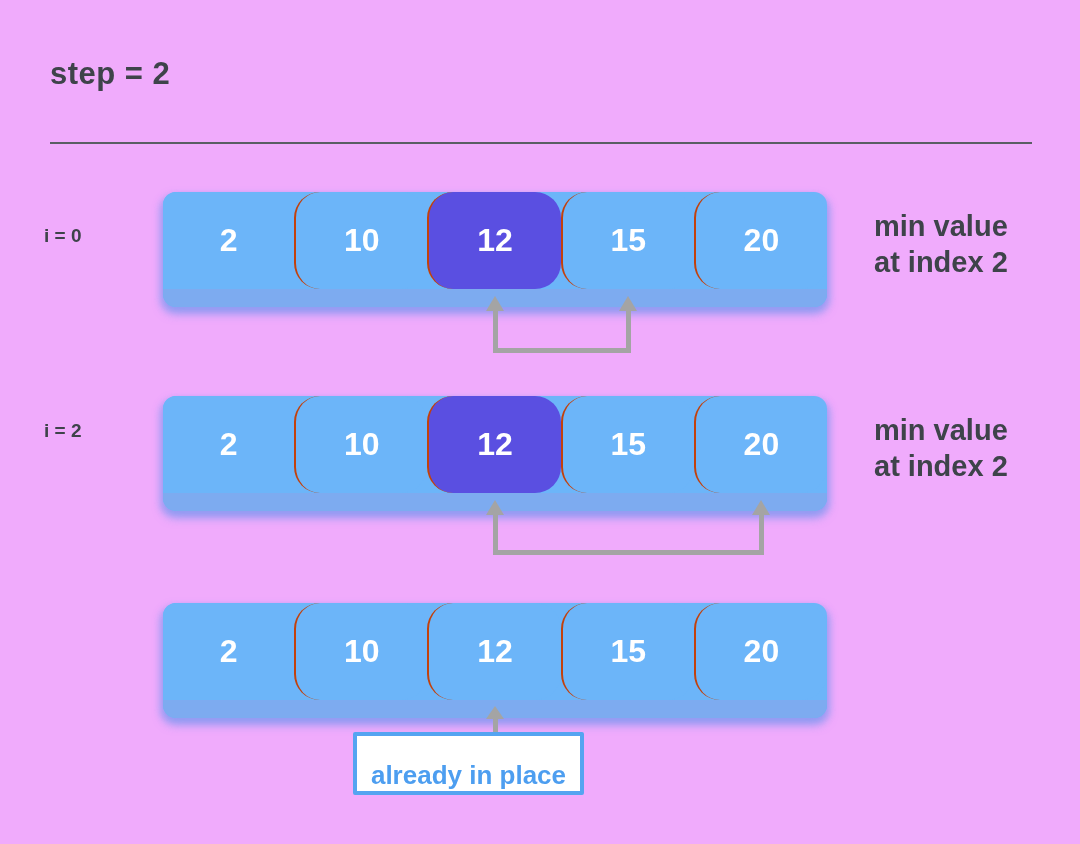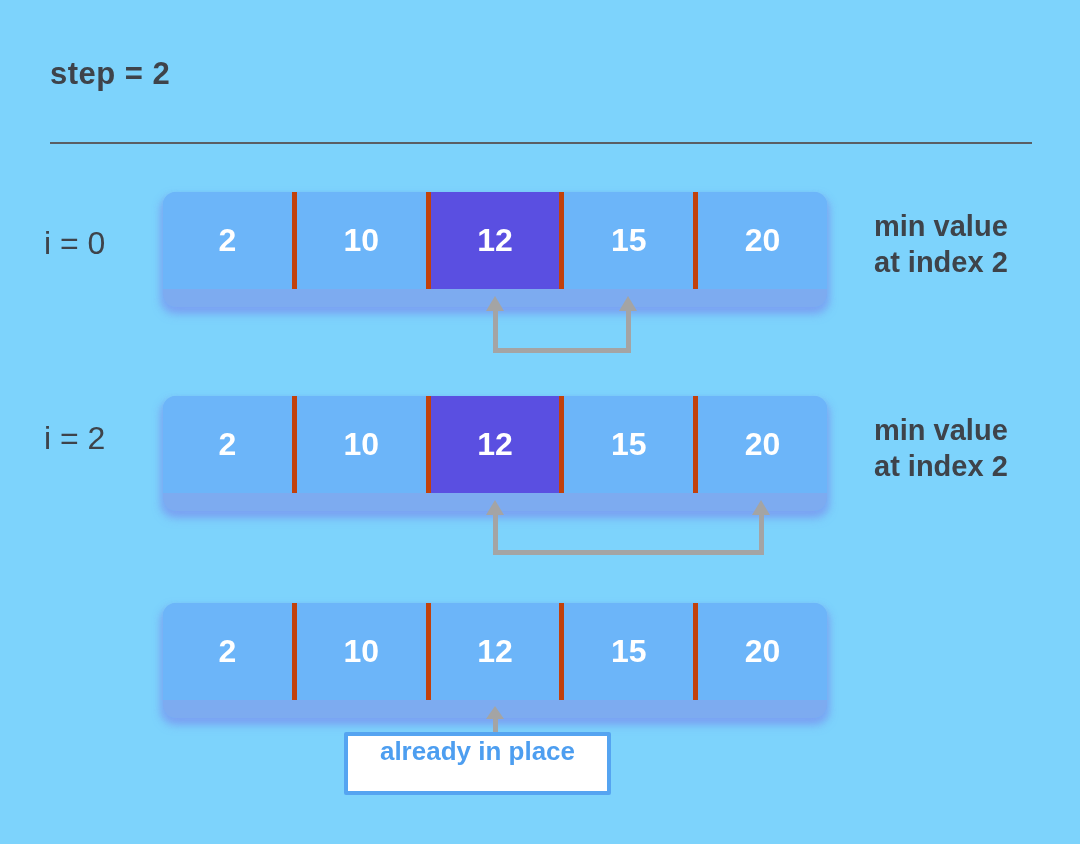"step = 2" .canvas { background: #7dd3fc -> #f0abfc }
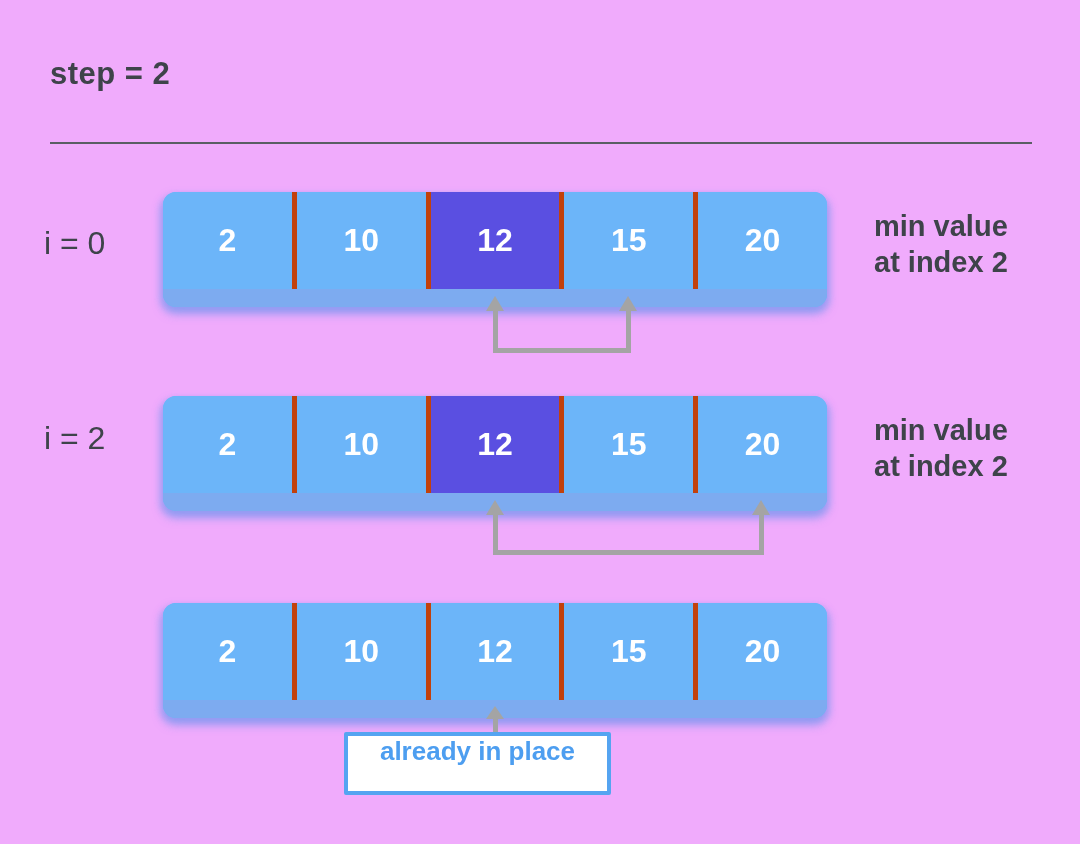"i = 0" .row-label { font-size: 32px -> 19px; font-weight: normal -> bold }
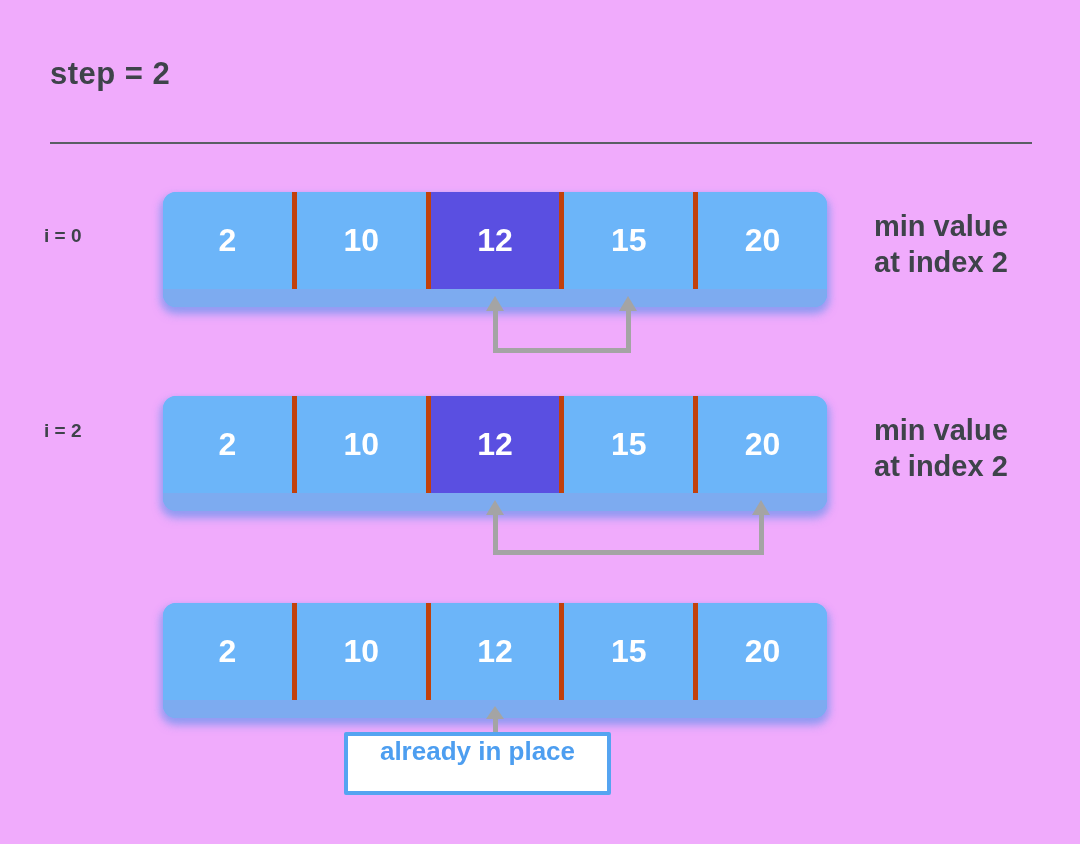"10" .cell + .cell { border-left: 5px solid #c2410c -> 2px solid #c2410c; border-radius: none -> 26px }
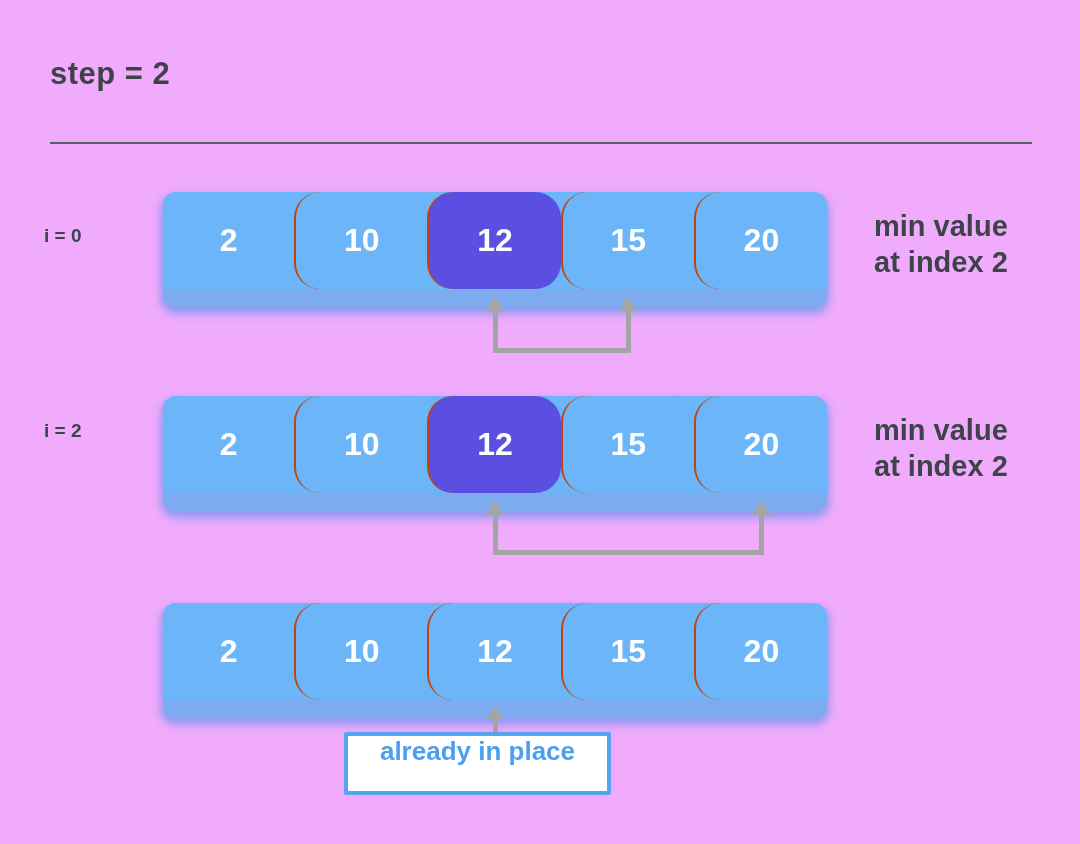"already in place" .callout { align-items: flex-start -> flex-end; left: 344px -> 353px; width: 267px -> 231px }
